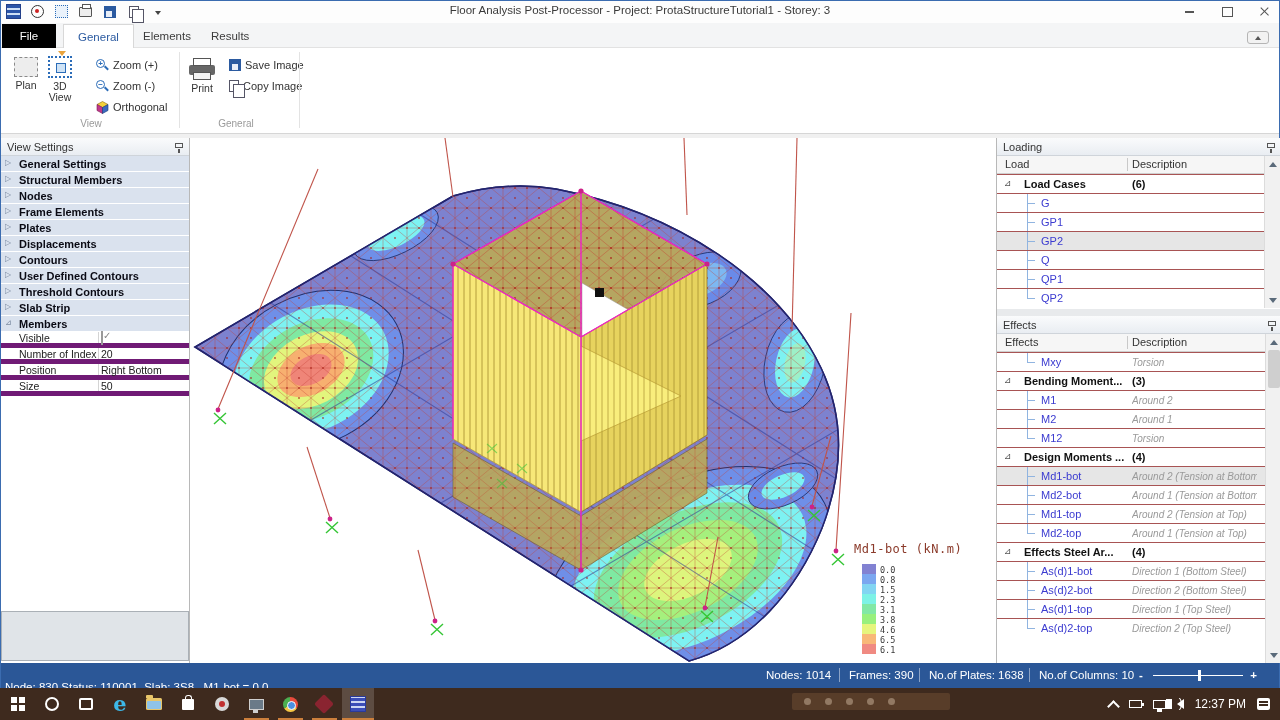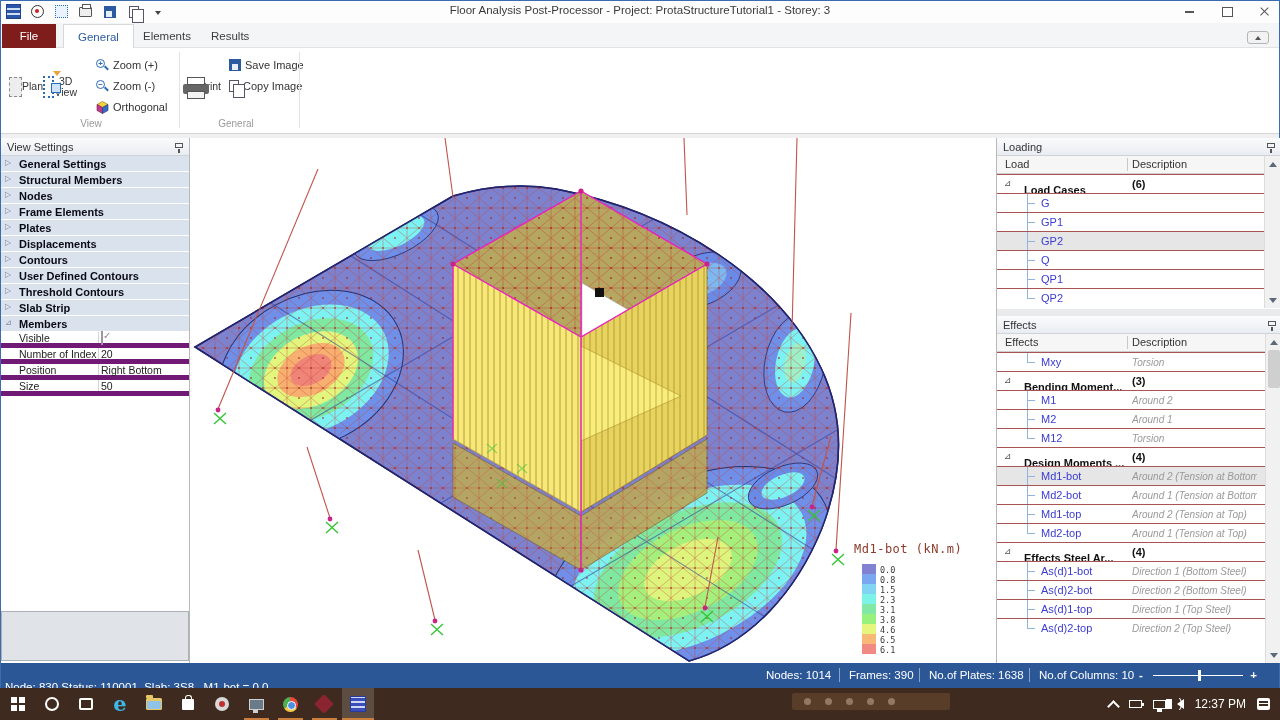"File" .tab-file { background: #7f1d1d -> #000000 }
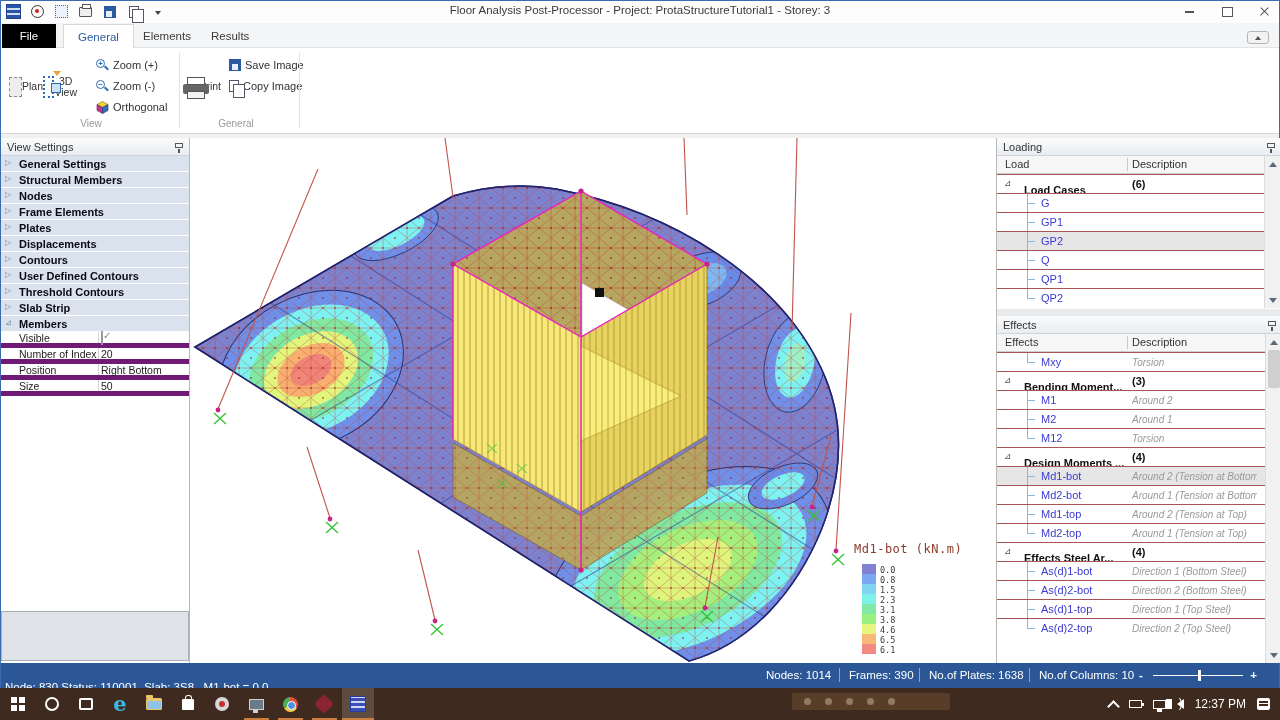"Plan" .bigbtn { flex-direction: none -> column }
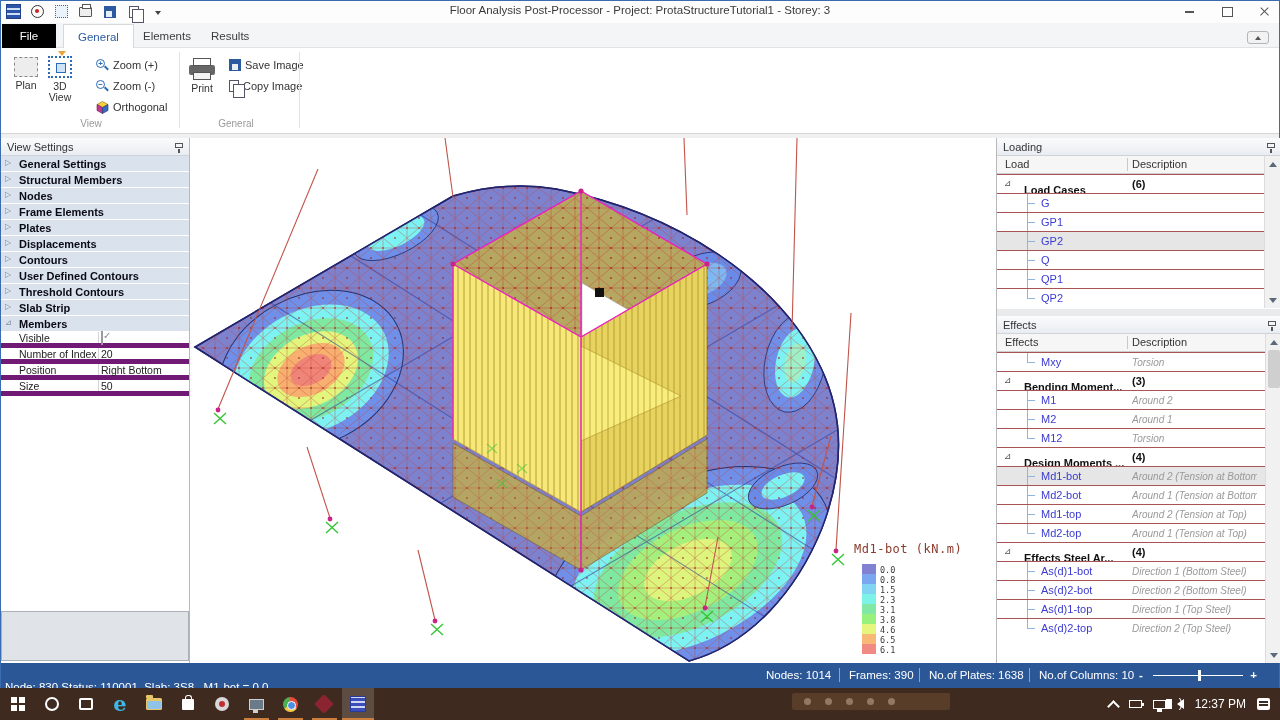"Load Cases" .gname { text-decoration: underline -> none; top: 9px -> 3px }
